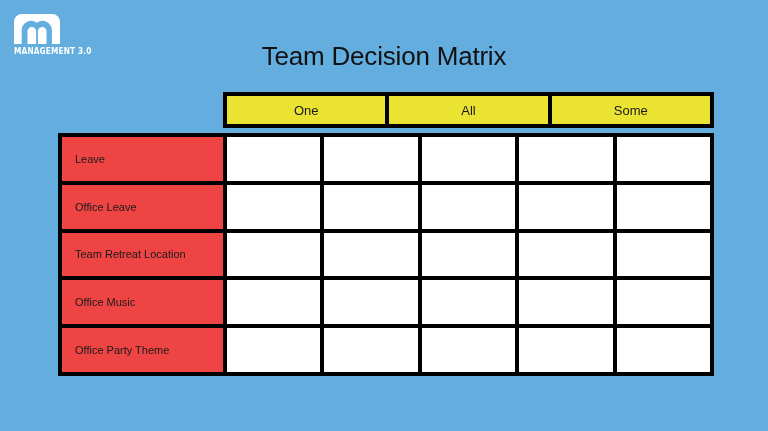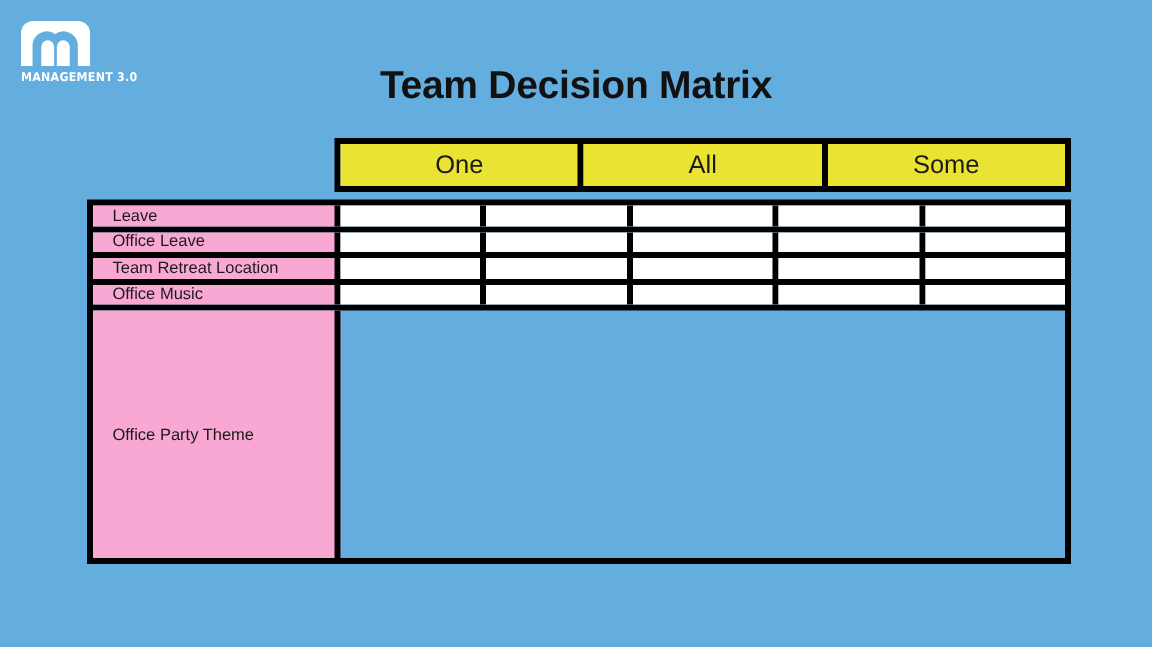"Team Decision Matrix" .title { font-weight: bold -> normal }
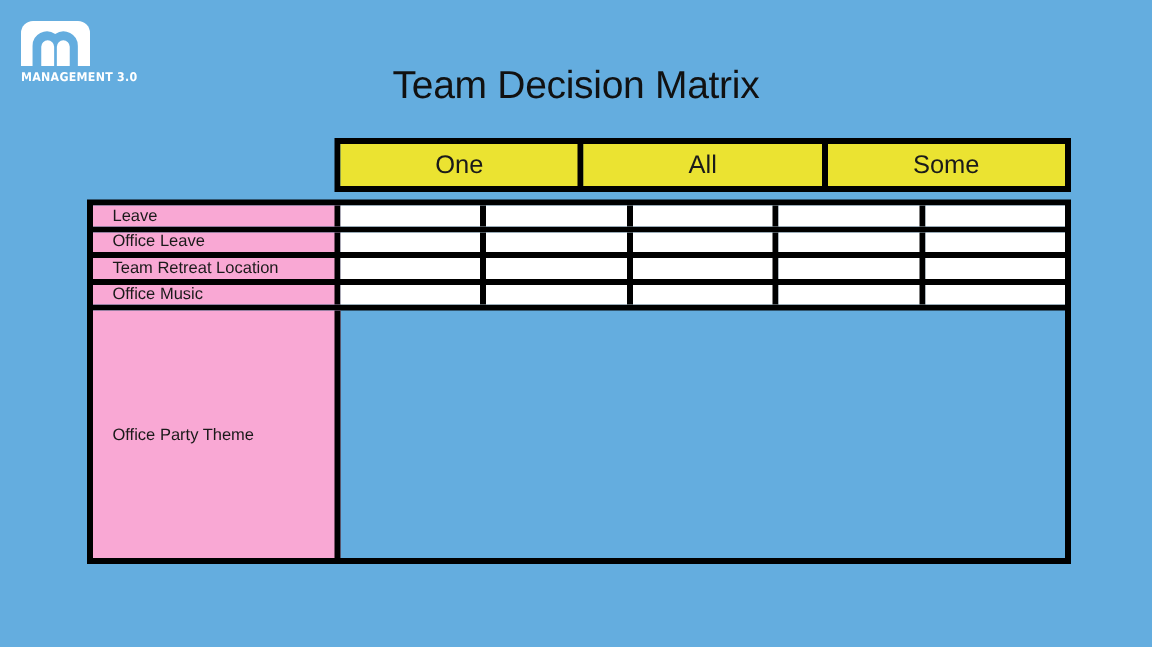"One" .header-cell { font-size: 17px -> 13px }
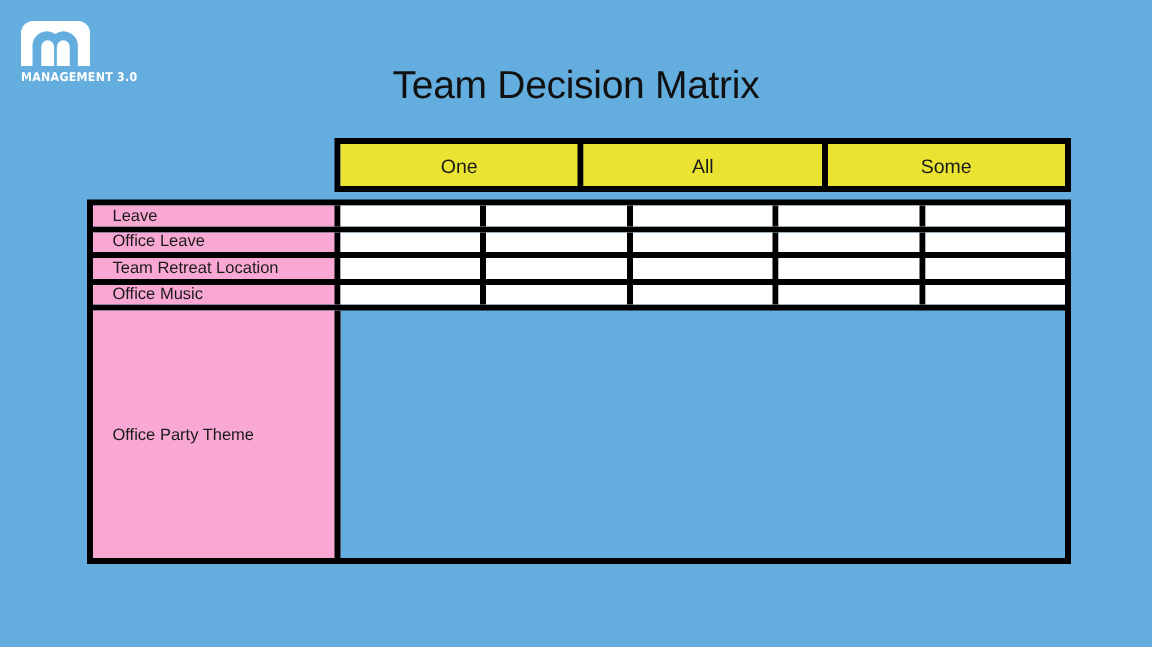"Leave" .label-cell { background: #f9a8d4 -> #ef4444 }
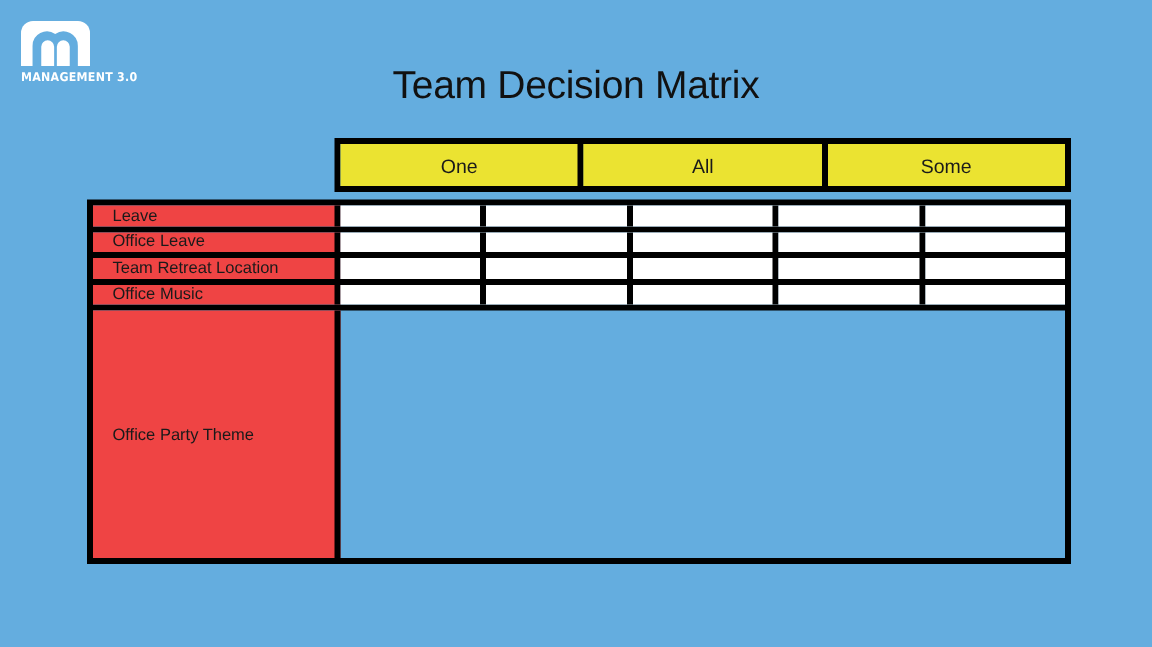"Office Party Theme" .row:last-child { flex-direction: column -> none }
